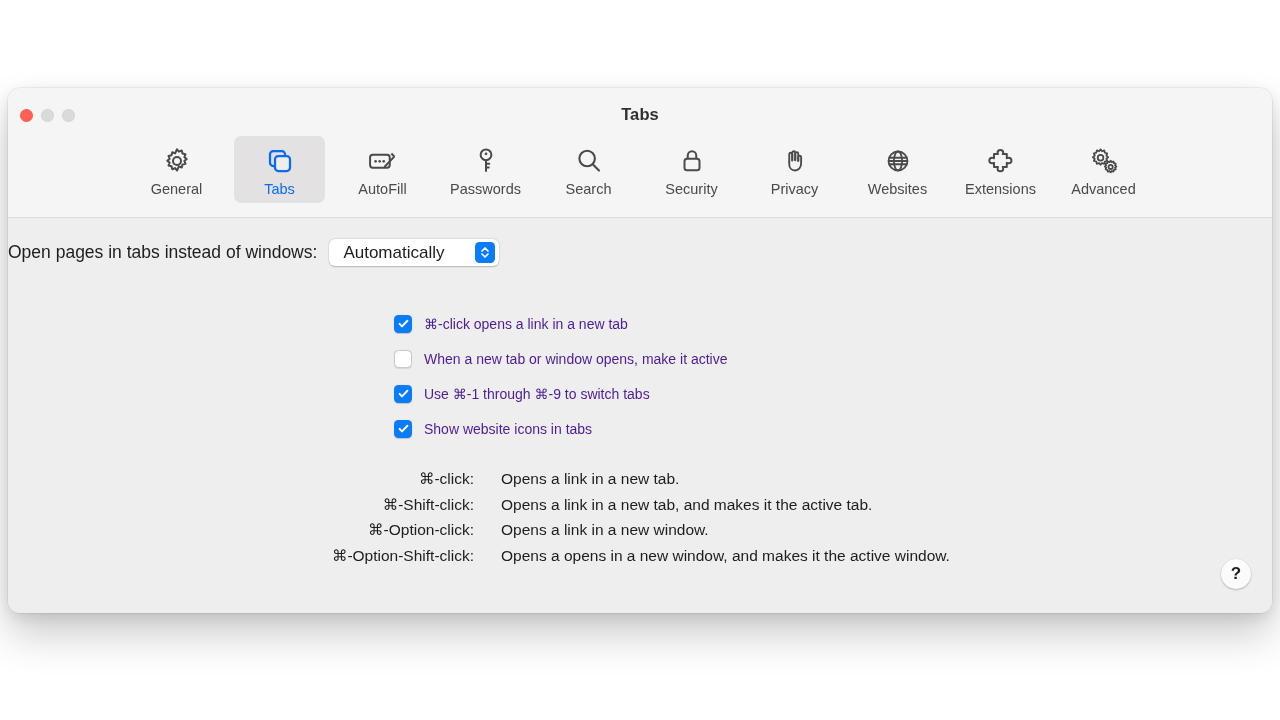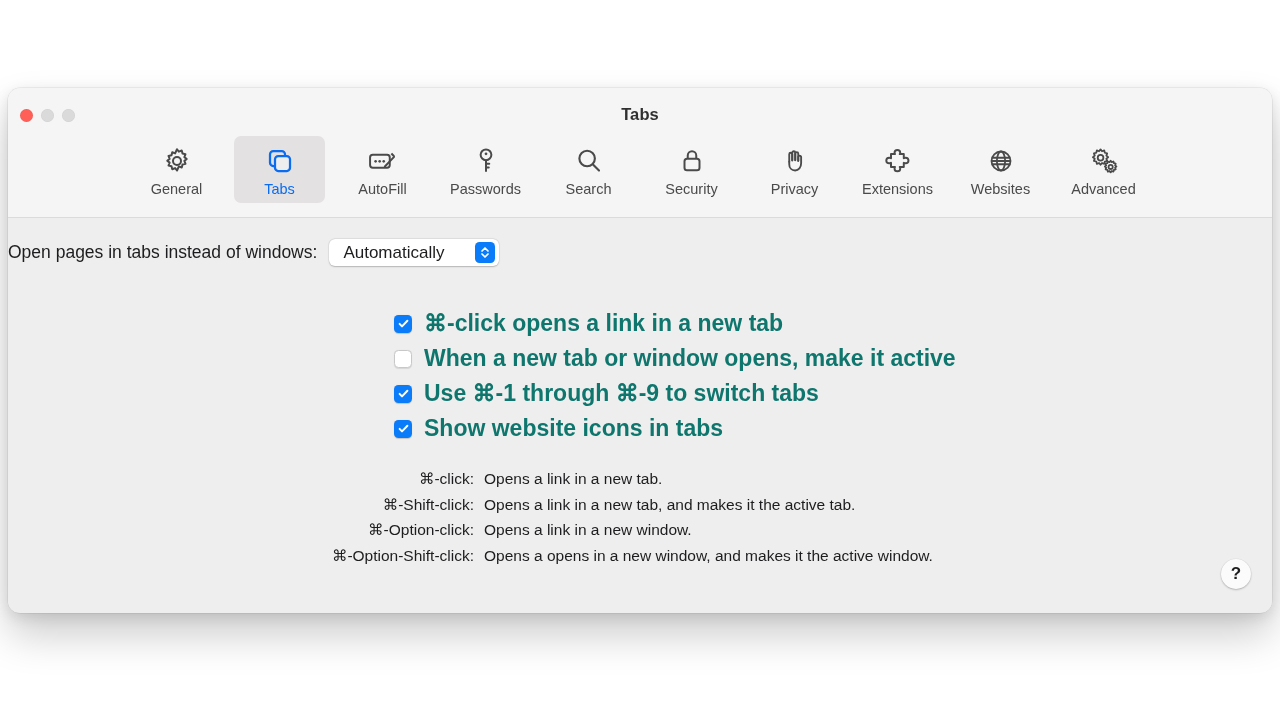"Extensions" div.tb-item { order: before "Websites" -> after "Websites" }
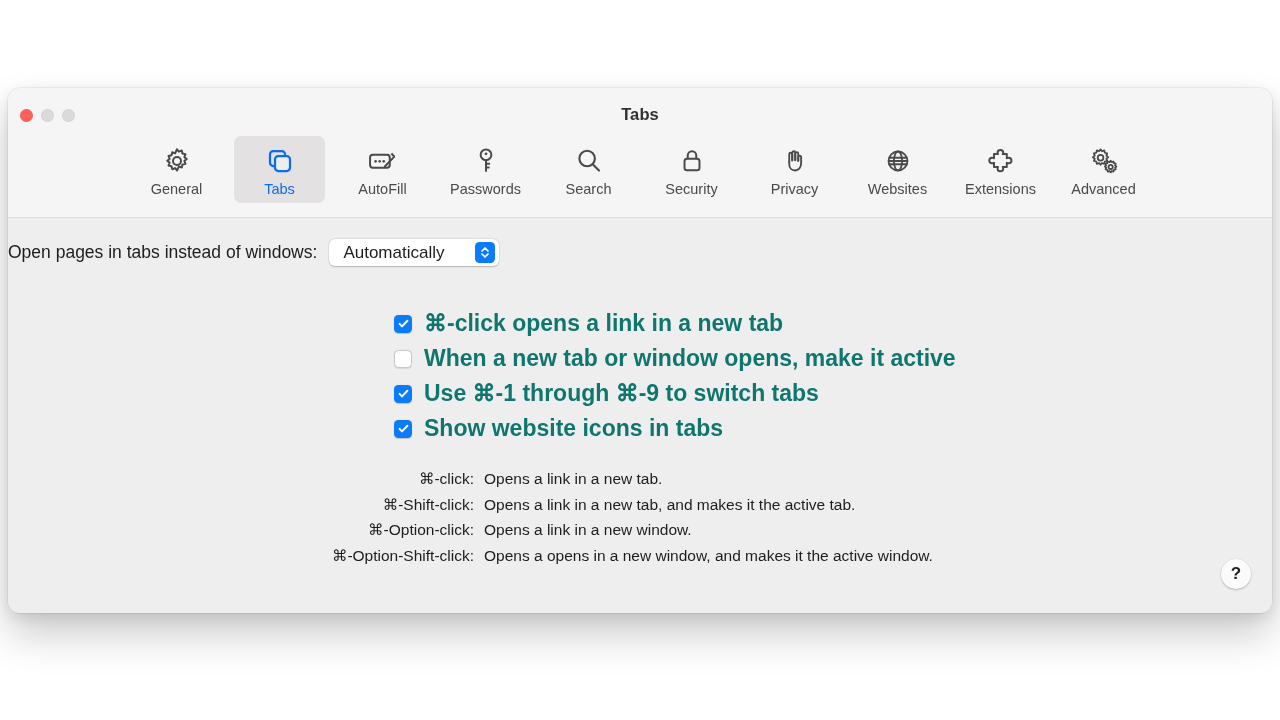"⌘-click opens a link in" .check-label { color: #0f766e -> #4c1d95; font-size: 23px -> 14px; font-weight: bold -> none }
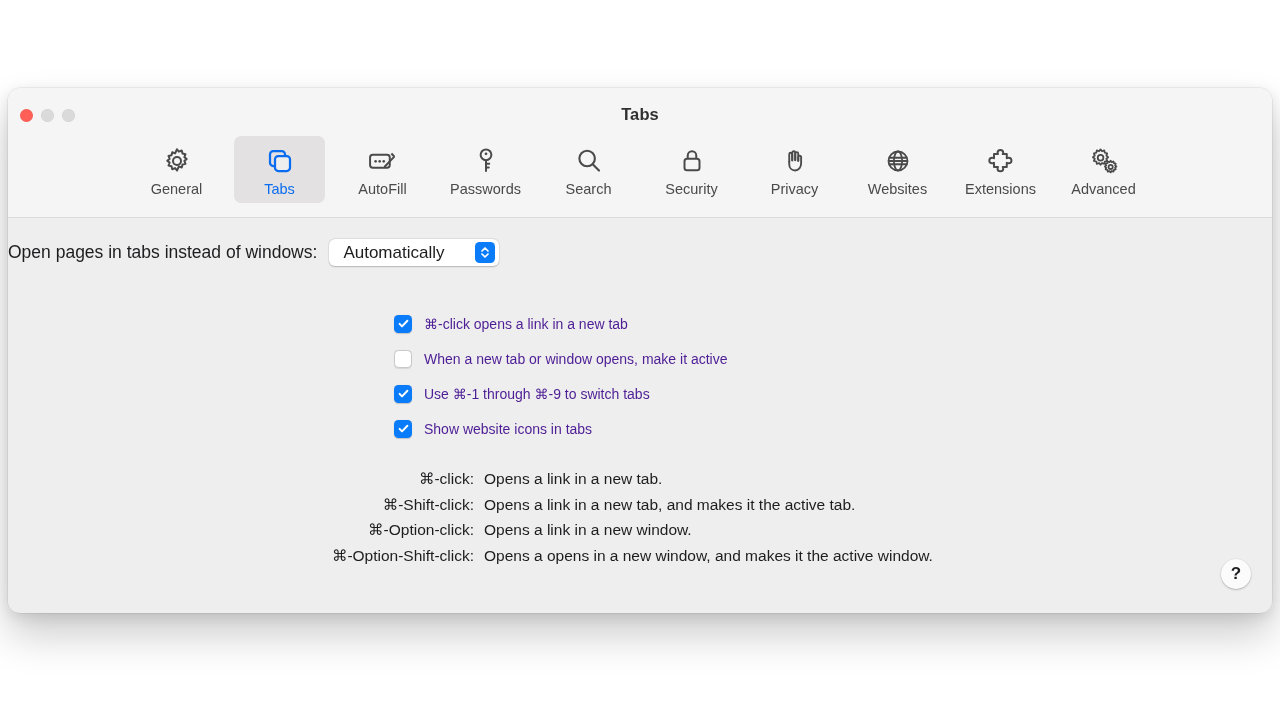"⌘-click:" .help-row { gap: none -> 17px }
